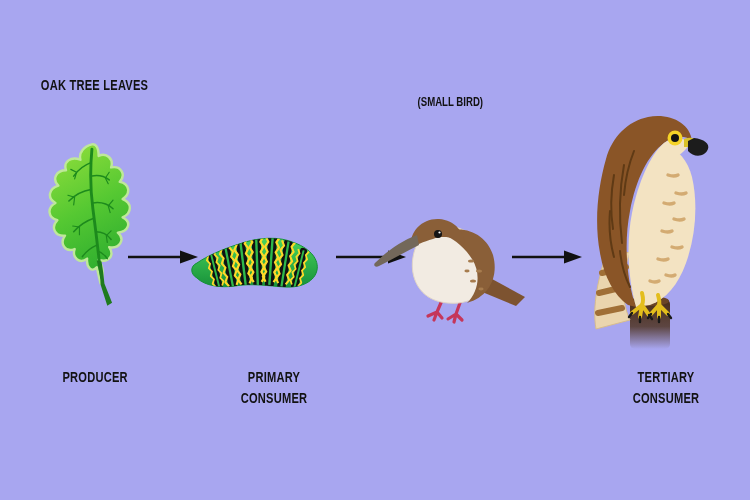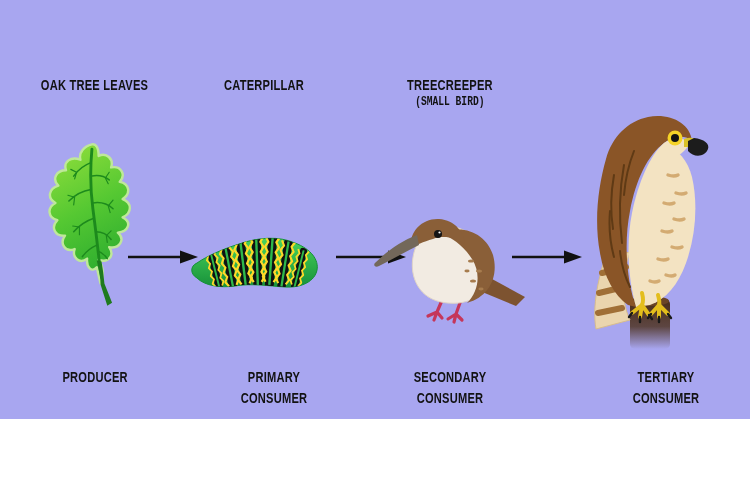"OAK TREE LEAVES" .canvas { height: 419px -> 500px }
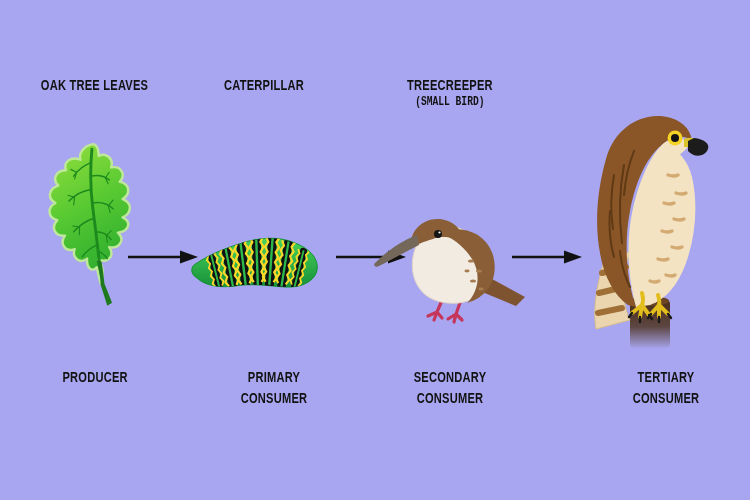"CATERPILLAR" div.label { html: <div><span>CATERPILLAR</span></div> -> none }
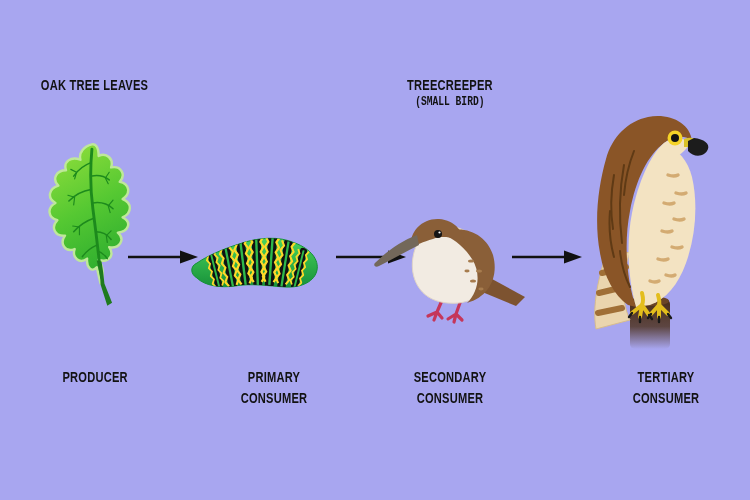"TREECREEPER" div.label { html: <div><span>TREECREEPER</span></div> -> none }
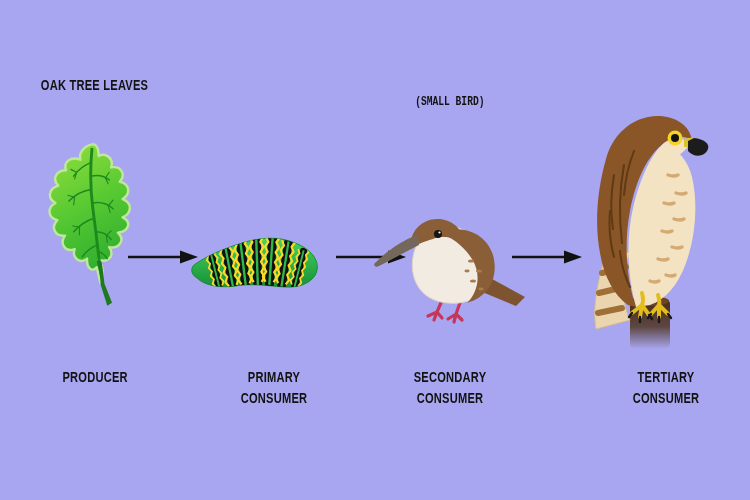"(SMALL BIRD)" .sub-label { font-family: Liberation Mono, monospace -> none }
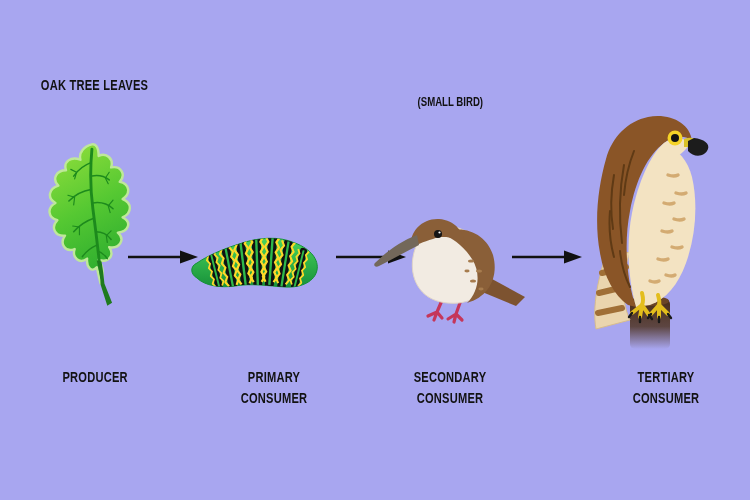"SECONDARY CONSUMER" div.label { html: <div><span>SECONDARY CONSUMER</span></div> -> none }
